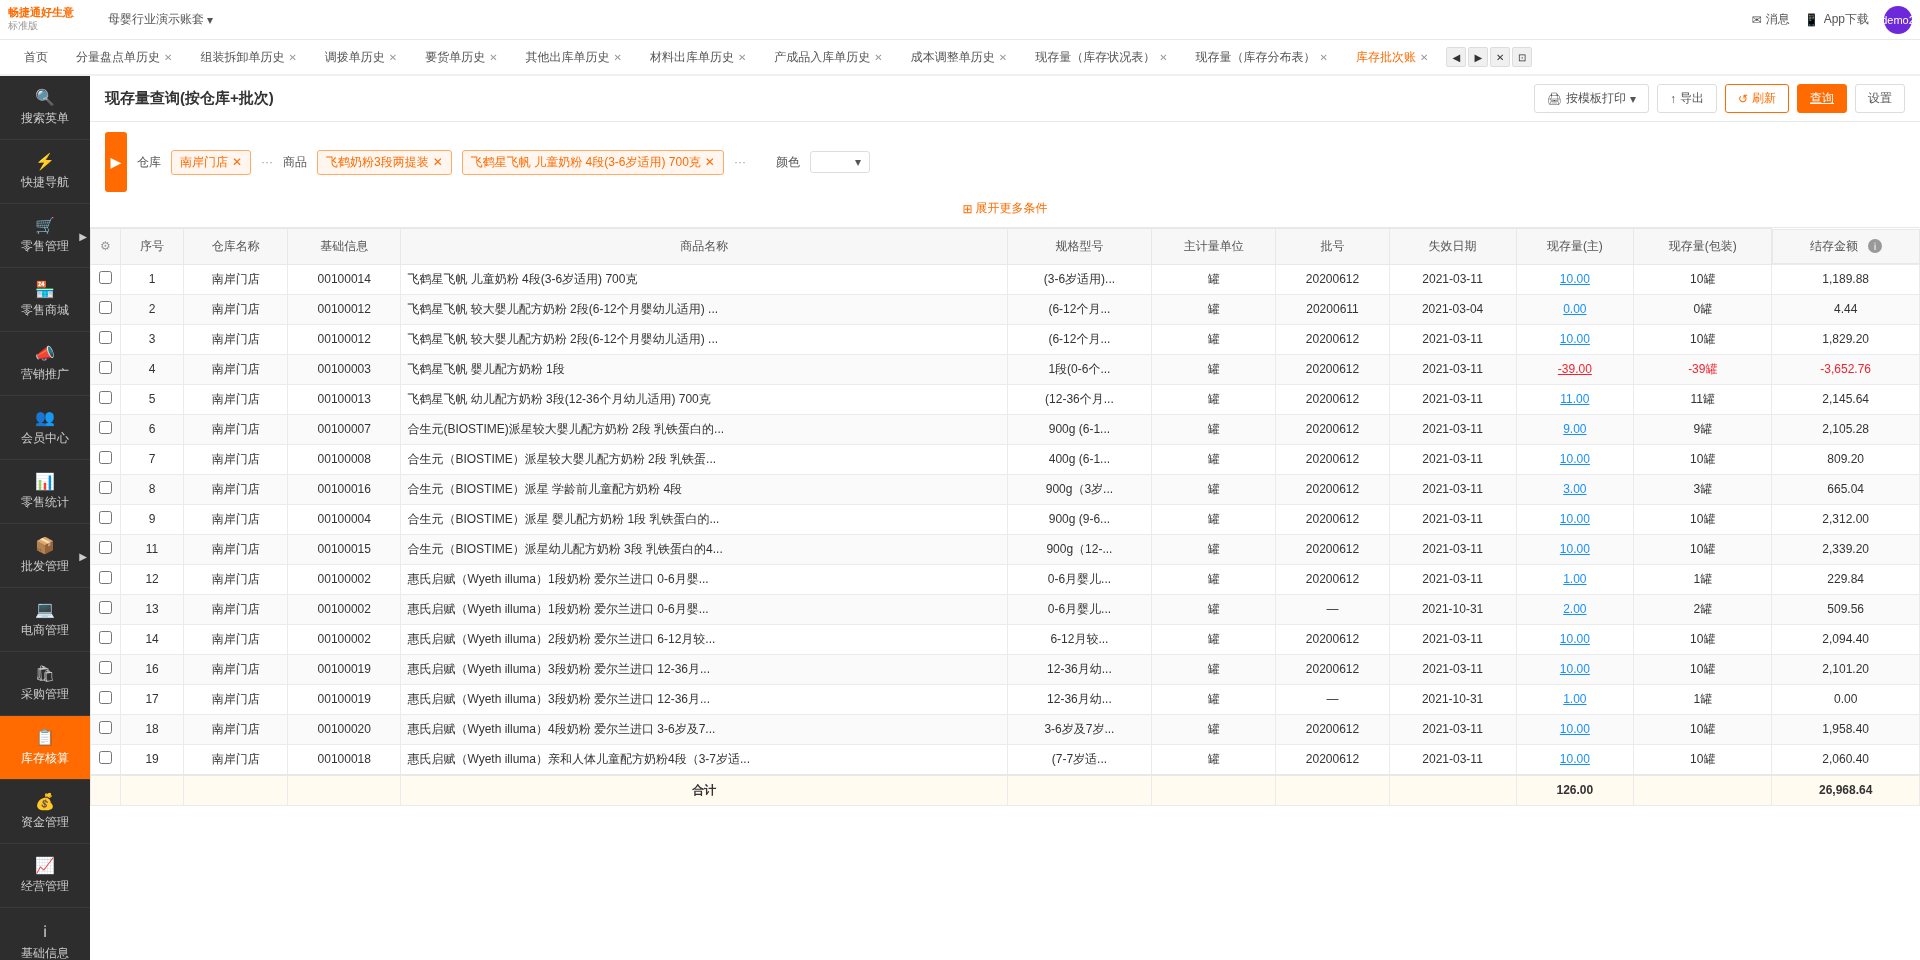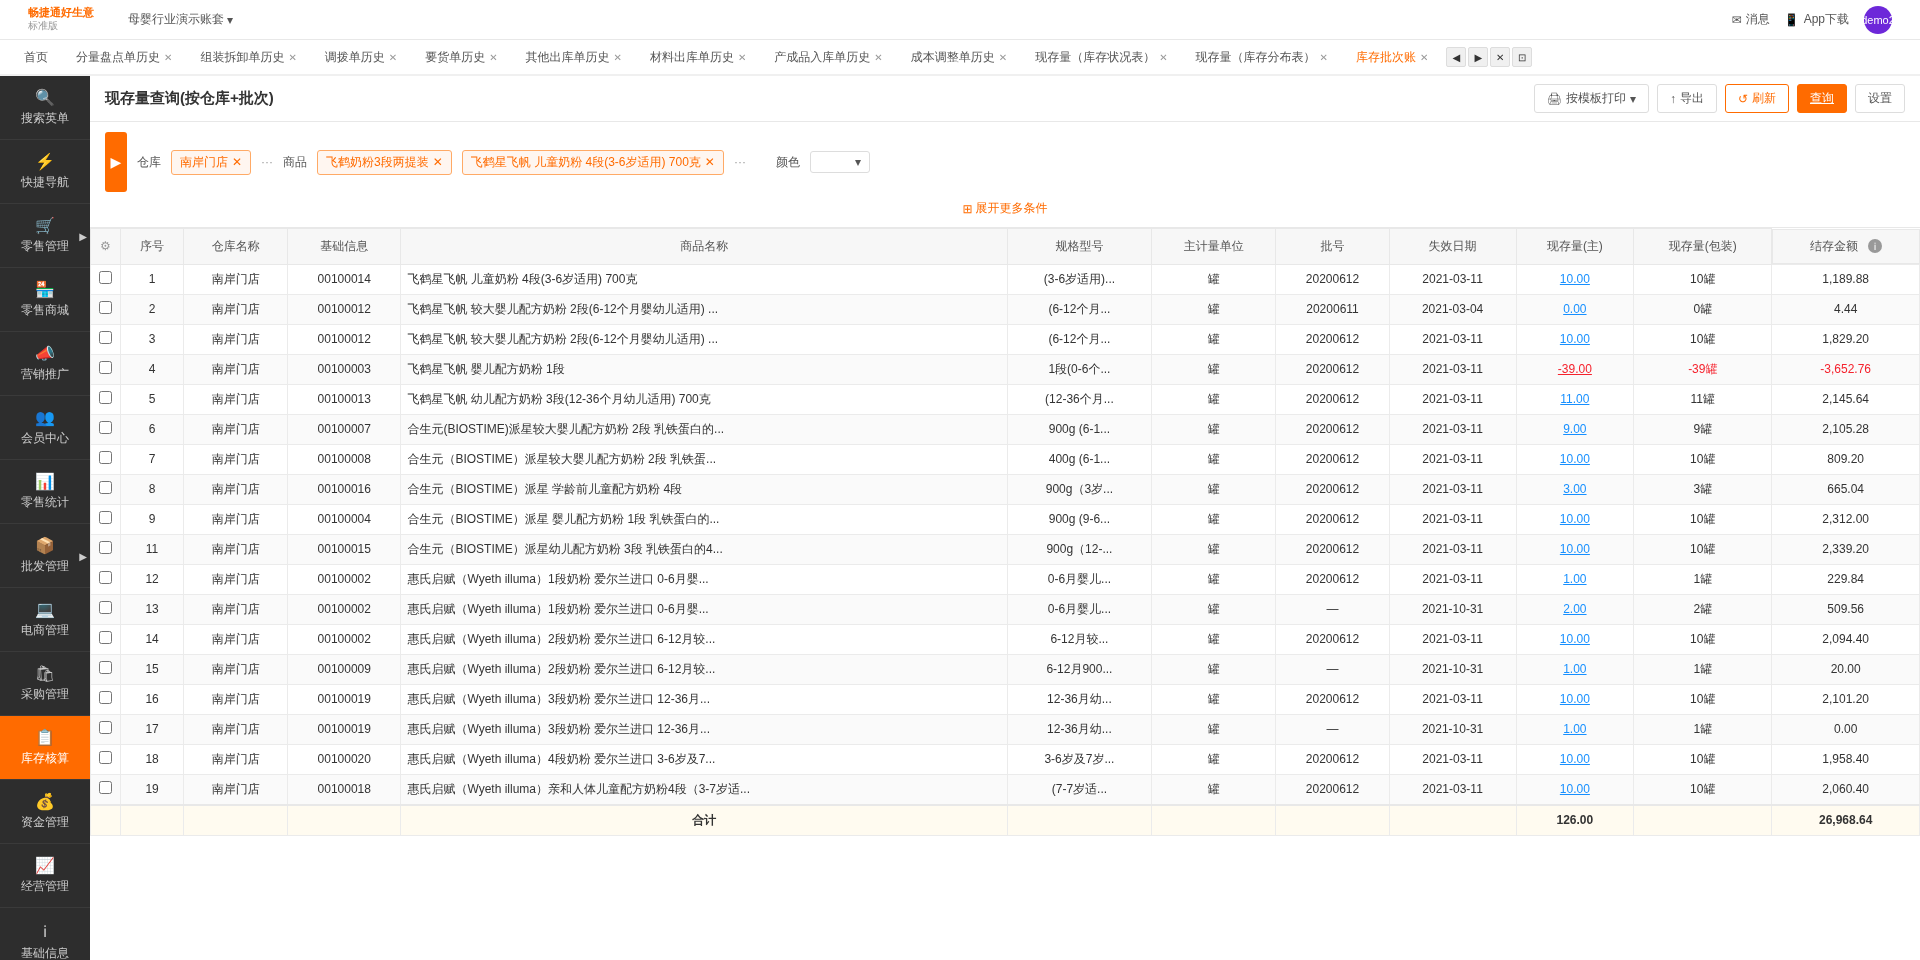"畅捷通好生意" .top-bar { padding: 0 28px -> 0 8px }
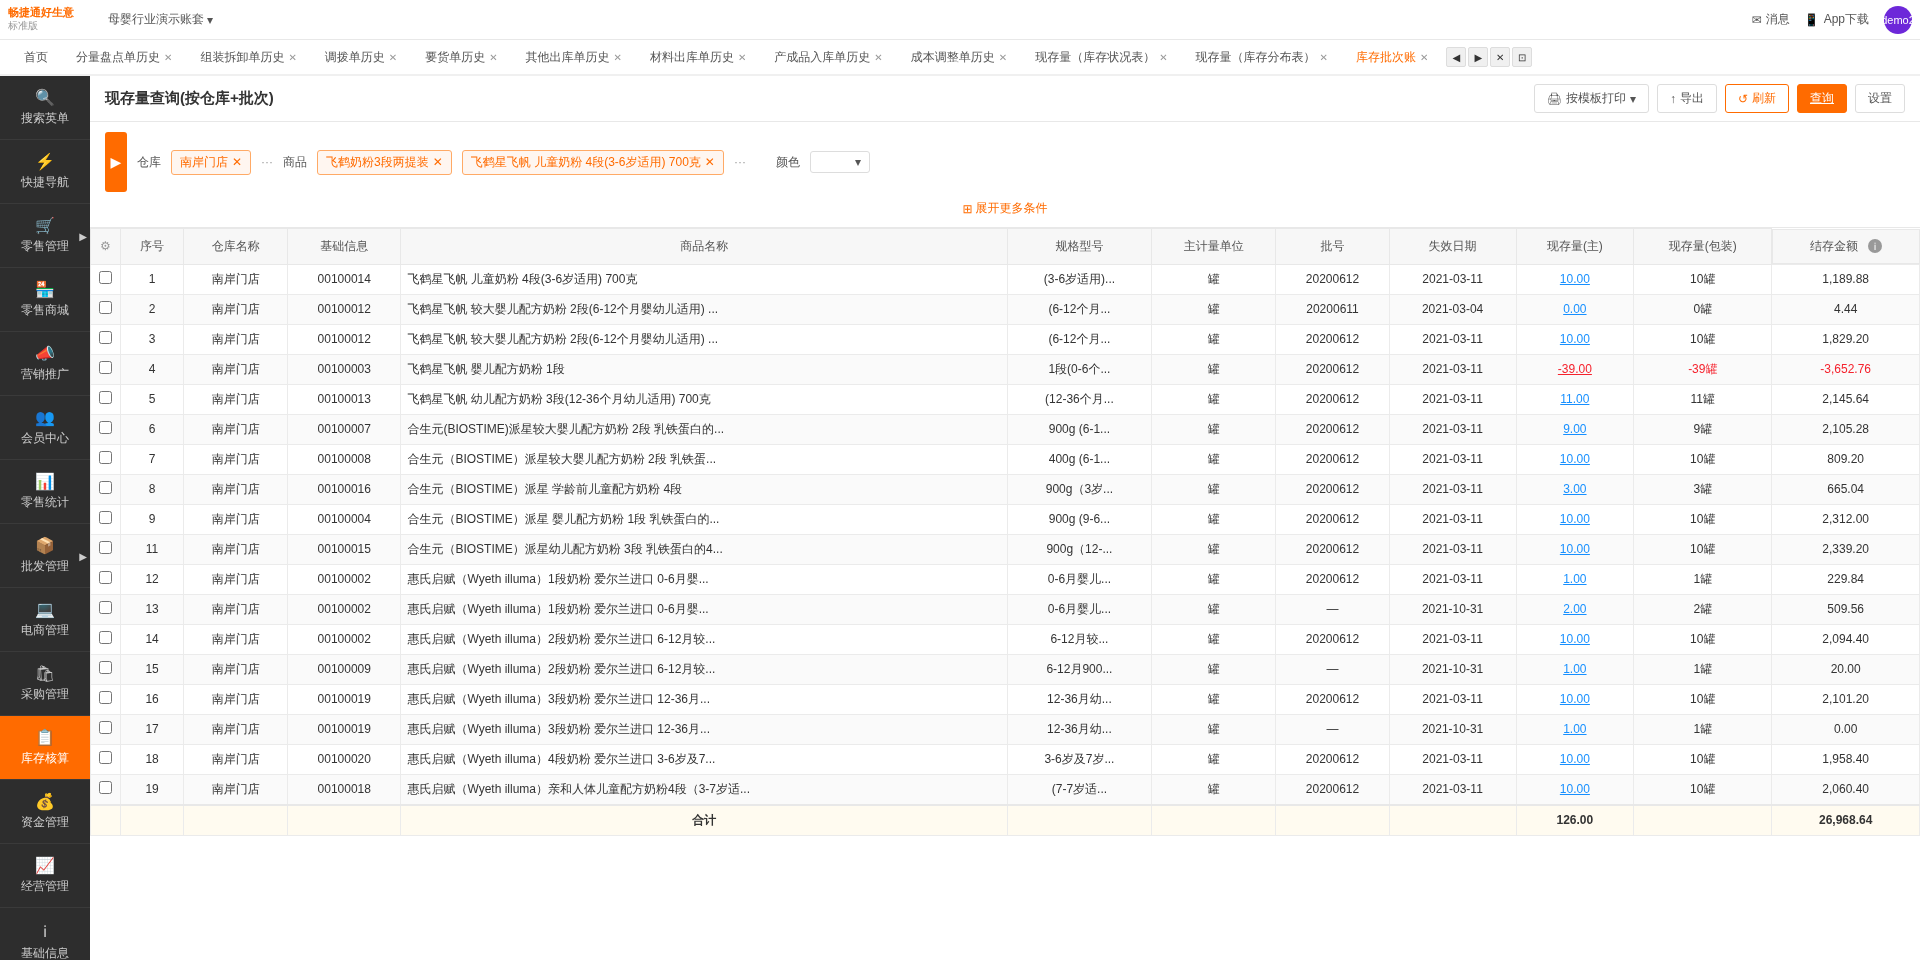"15" tr { html: <tr> <td> <input> </td> <td>15</td> <td>南岸门店</td> <td>00100009</td> <td>惠氏启赋（Wyeth illuma）2段奶粉 爱尔兰进口 6-12月较...</td> <td>6-12月900...</td> <td>罐</td> <td>—</td> <td>2021-10-31</td> <td>1.00</td> <td>1罐</td> <td>20.00</td> </tr> -> none }
